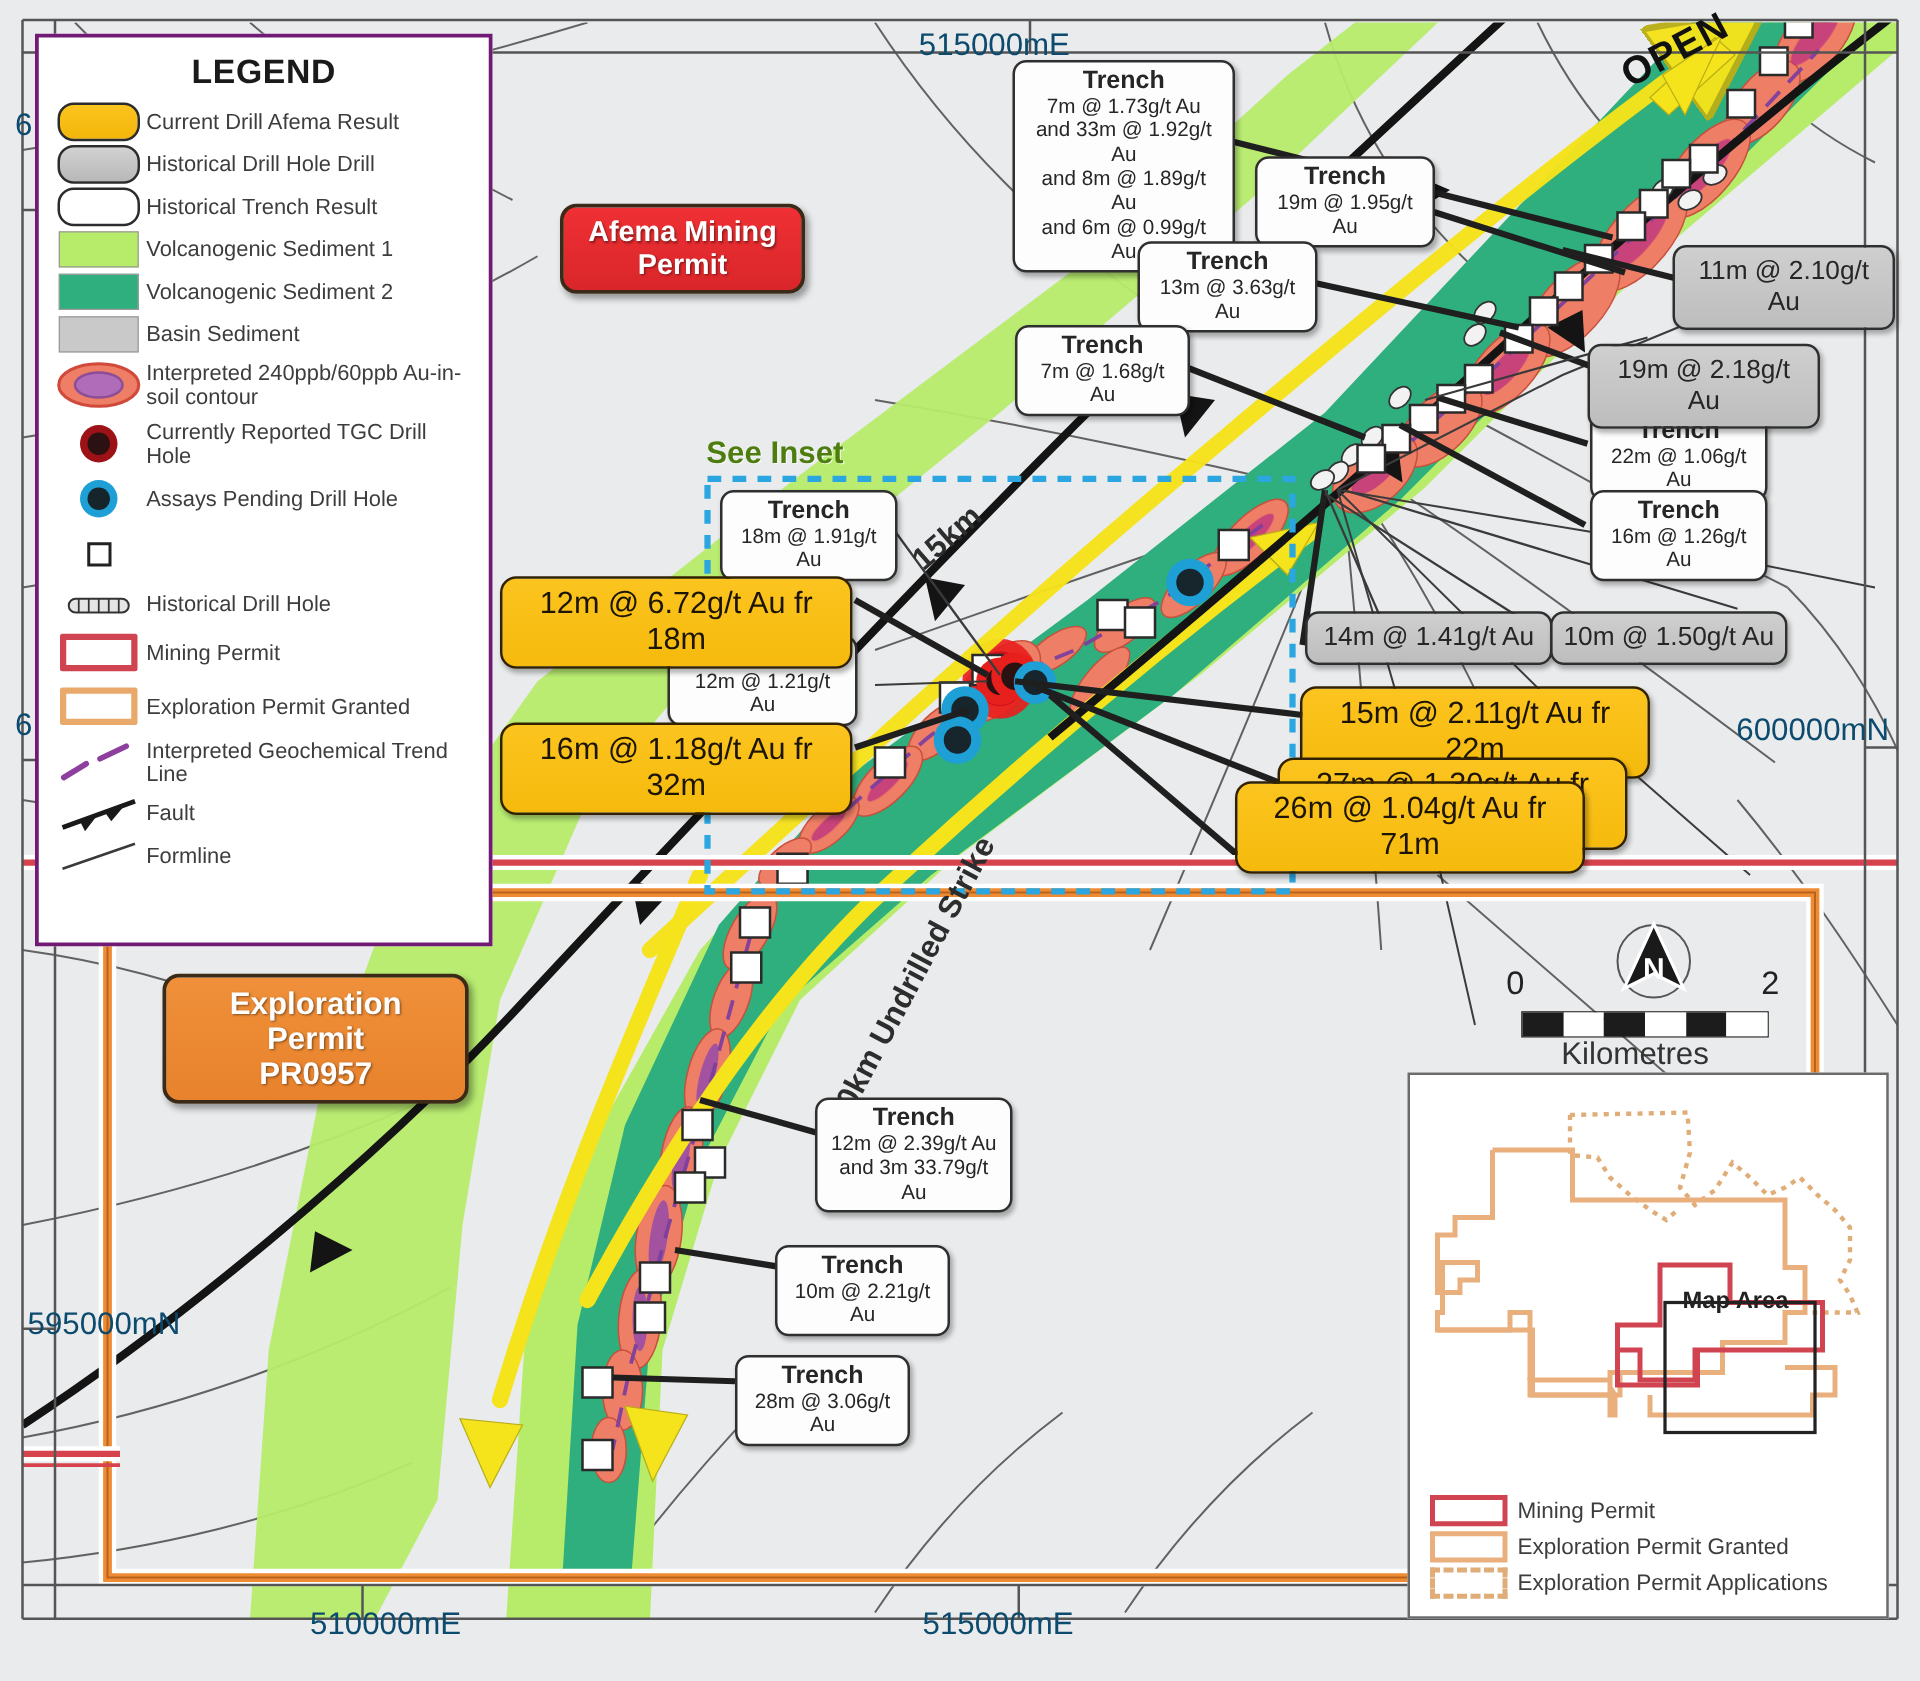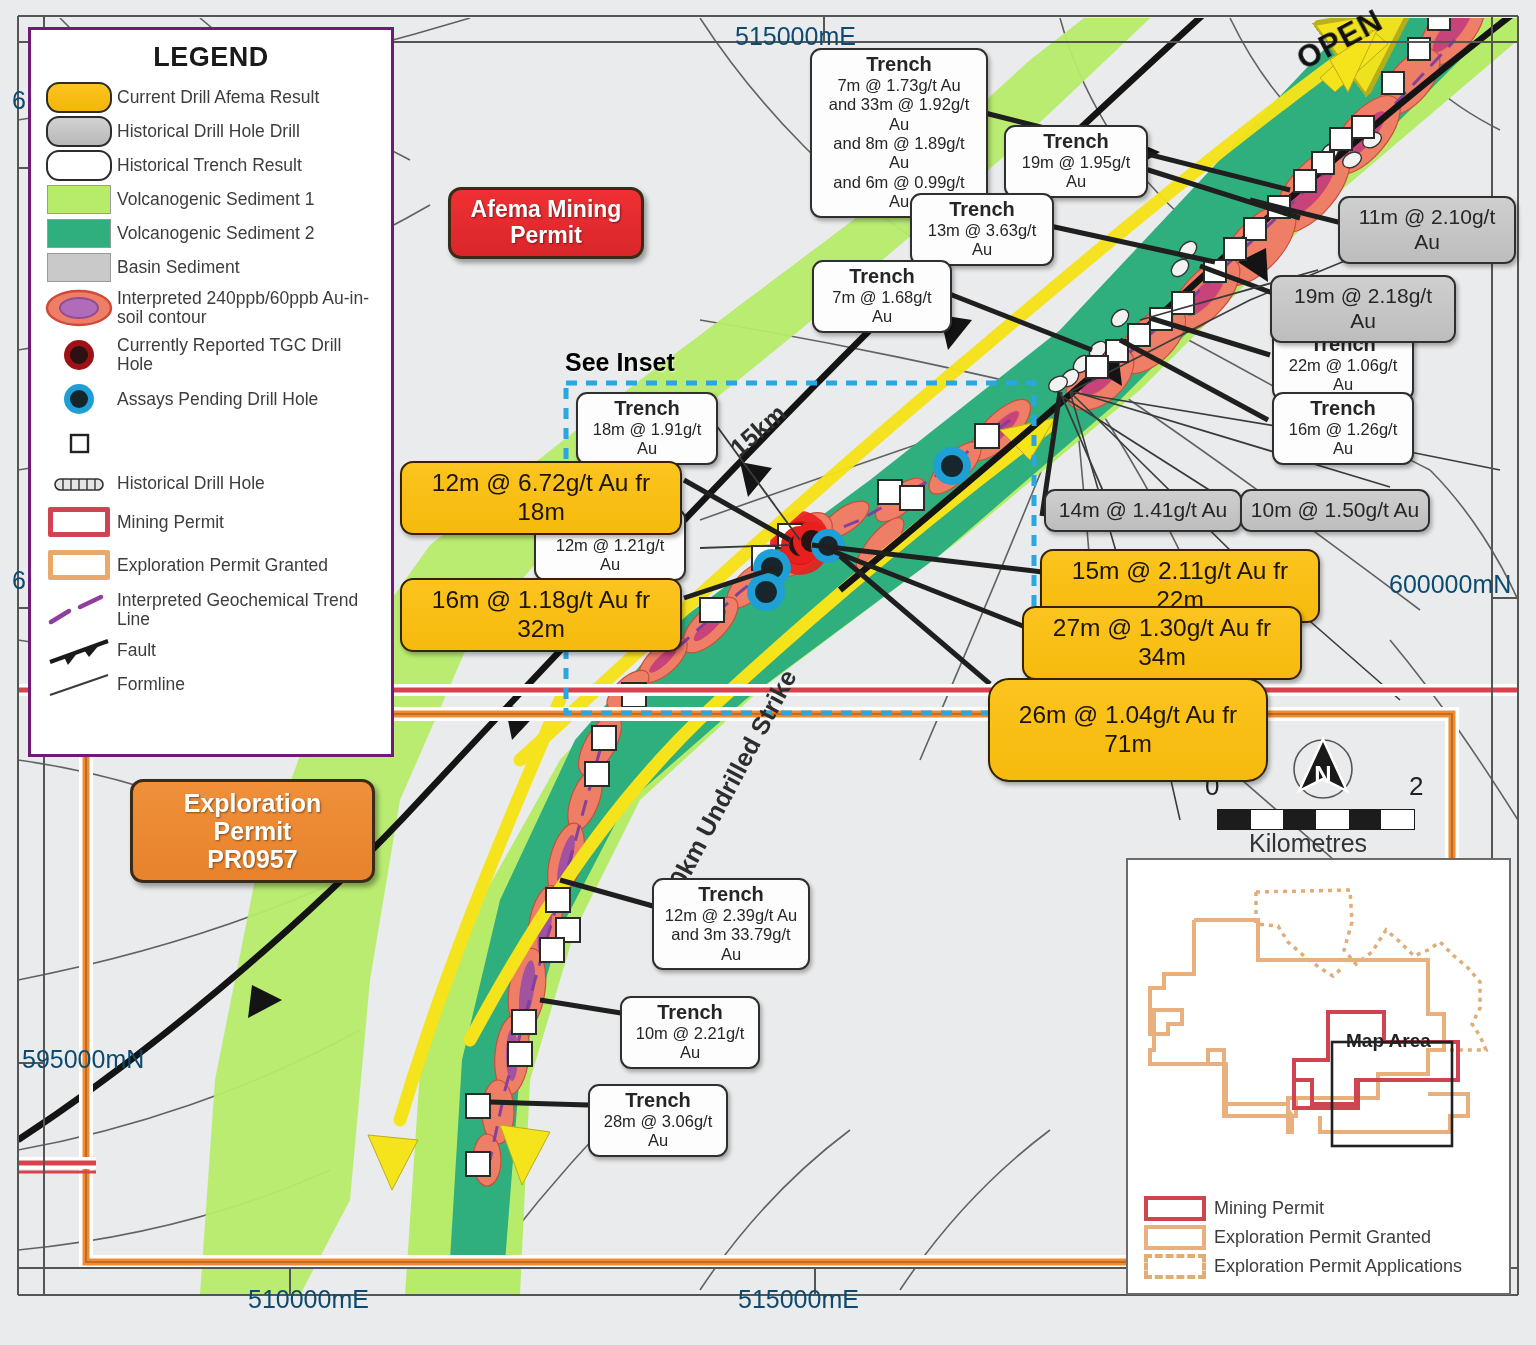"Afema Mining" div.badge { margin-top: 24px -> none }
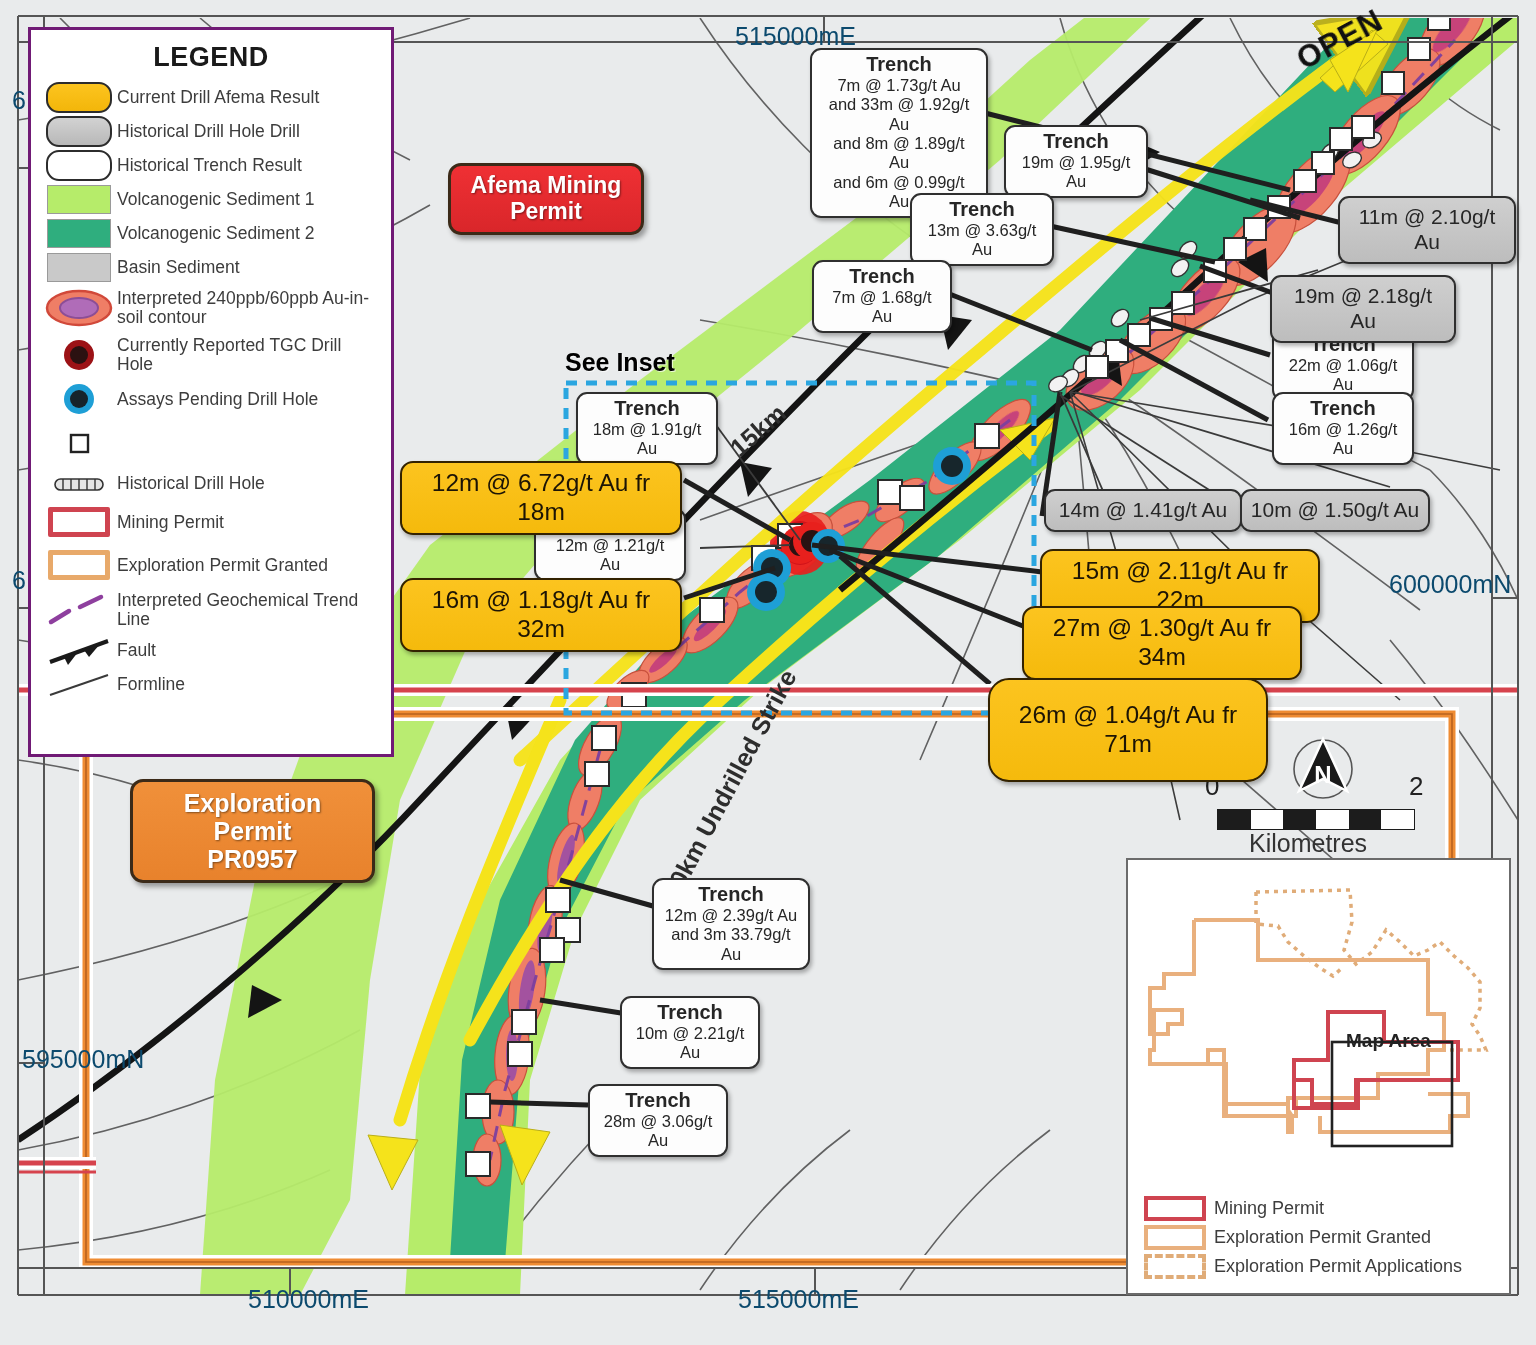"See Inset" .lbl-seeinset { color: #000000 -> #4d7c0f }
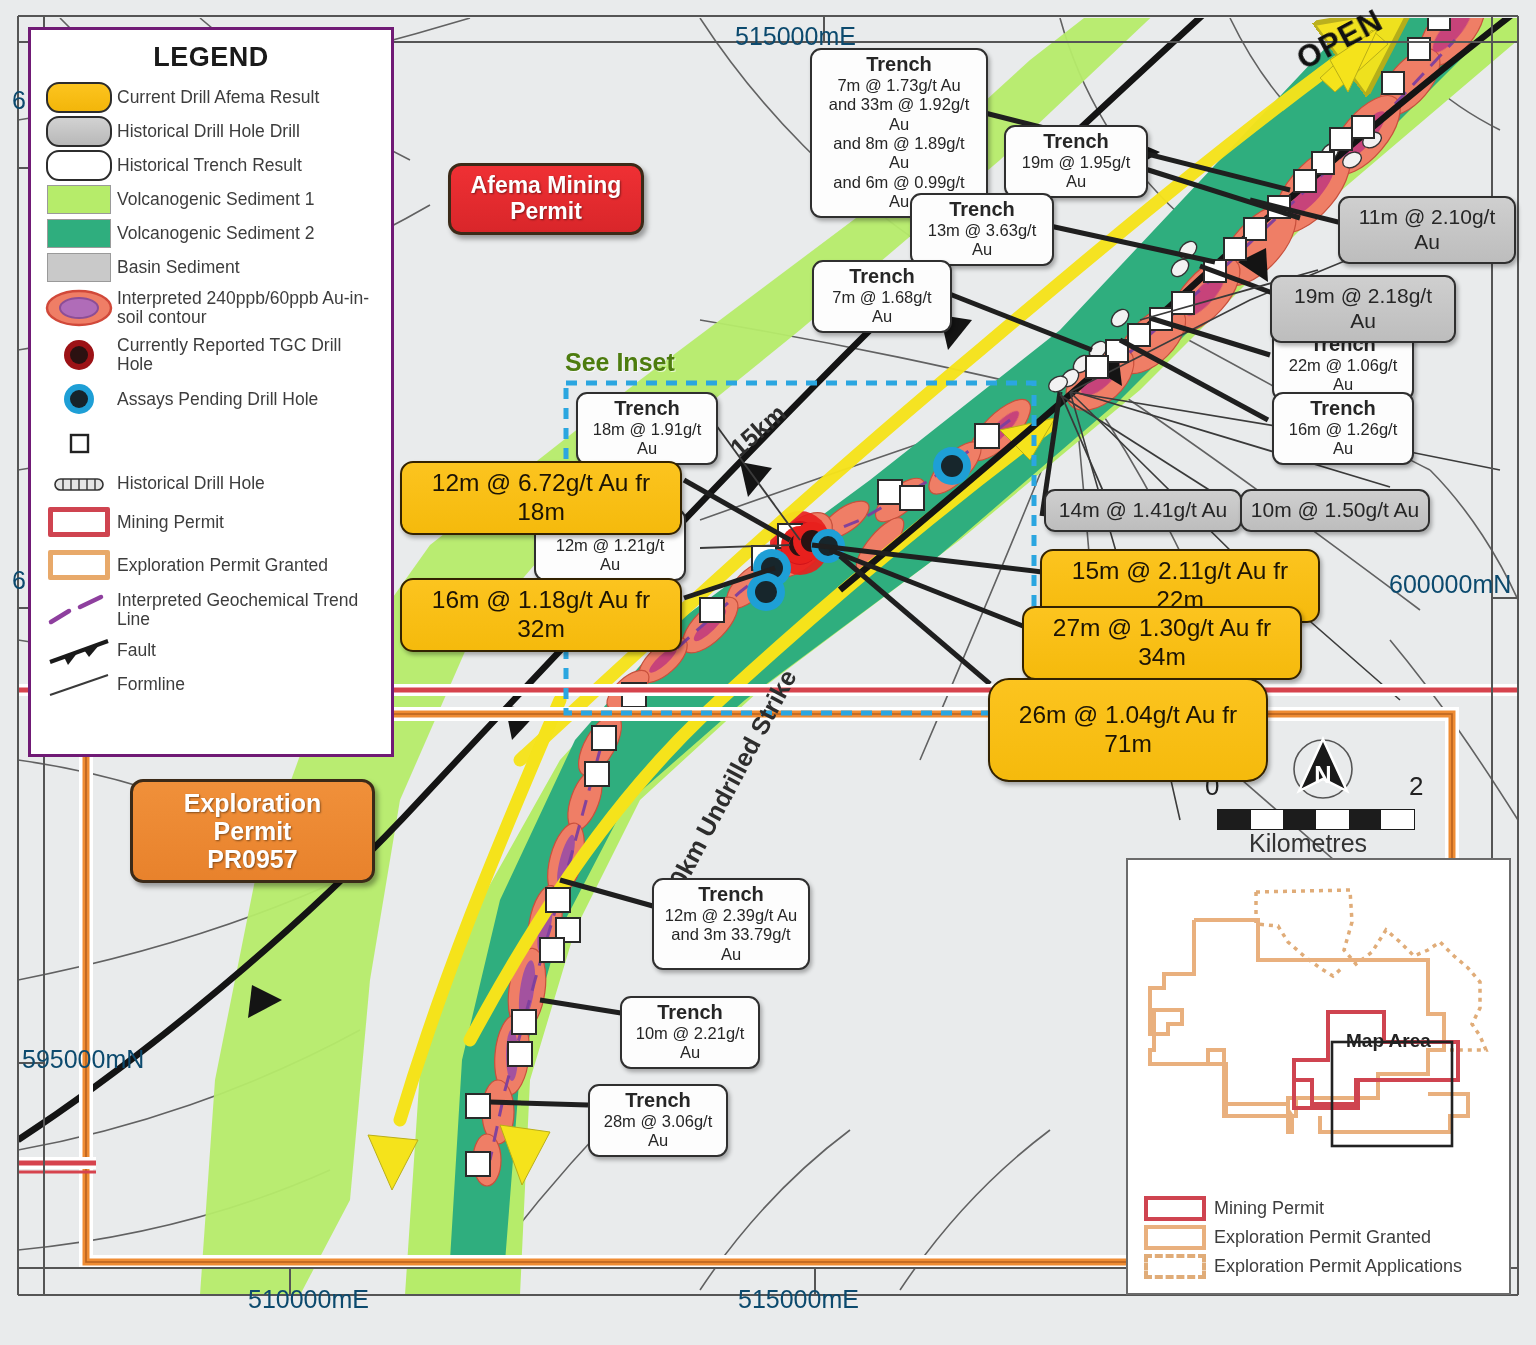"26m @ 1.04g/t Au fr" div.callout { border-radius: 21px -> none; padding: 21px 10px -> 6px 10px; top: 678px -> 625px }
